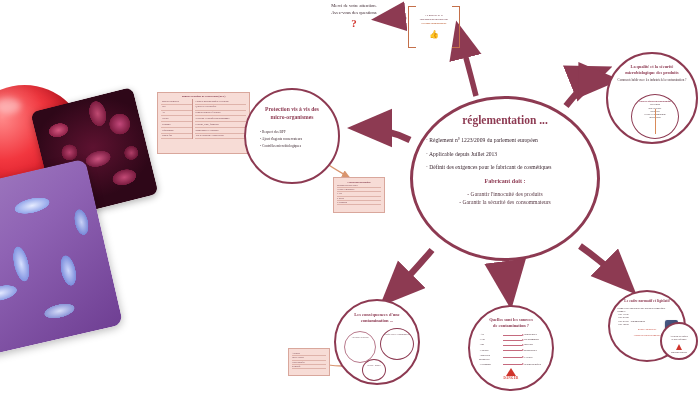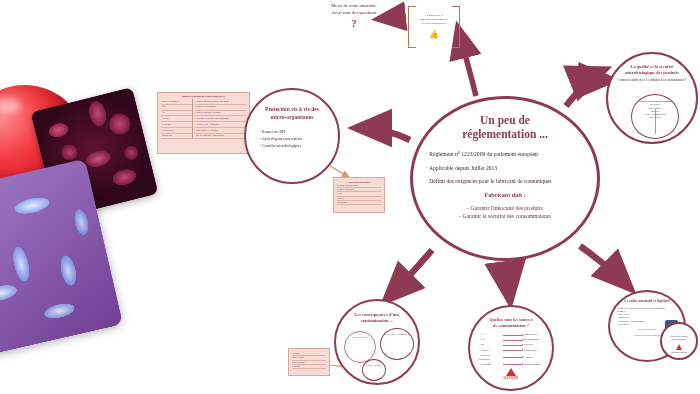"Un peu de" div { html: <div>Un peu de</div> -> none }
